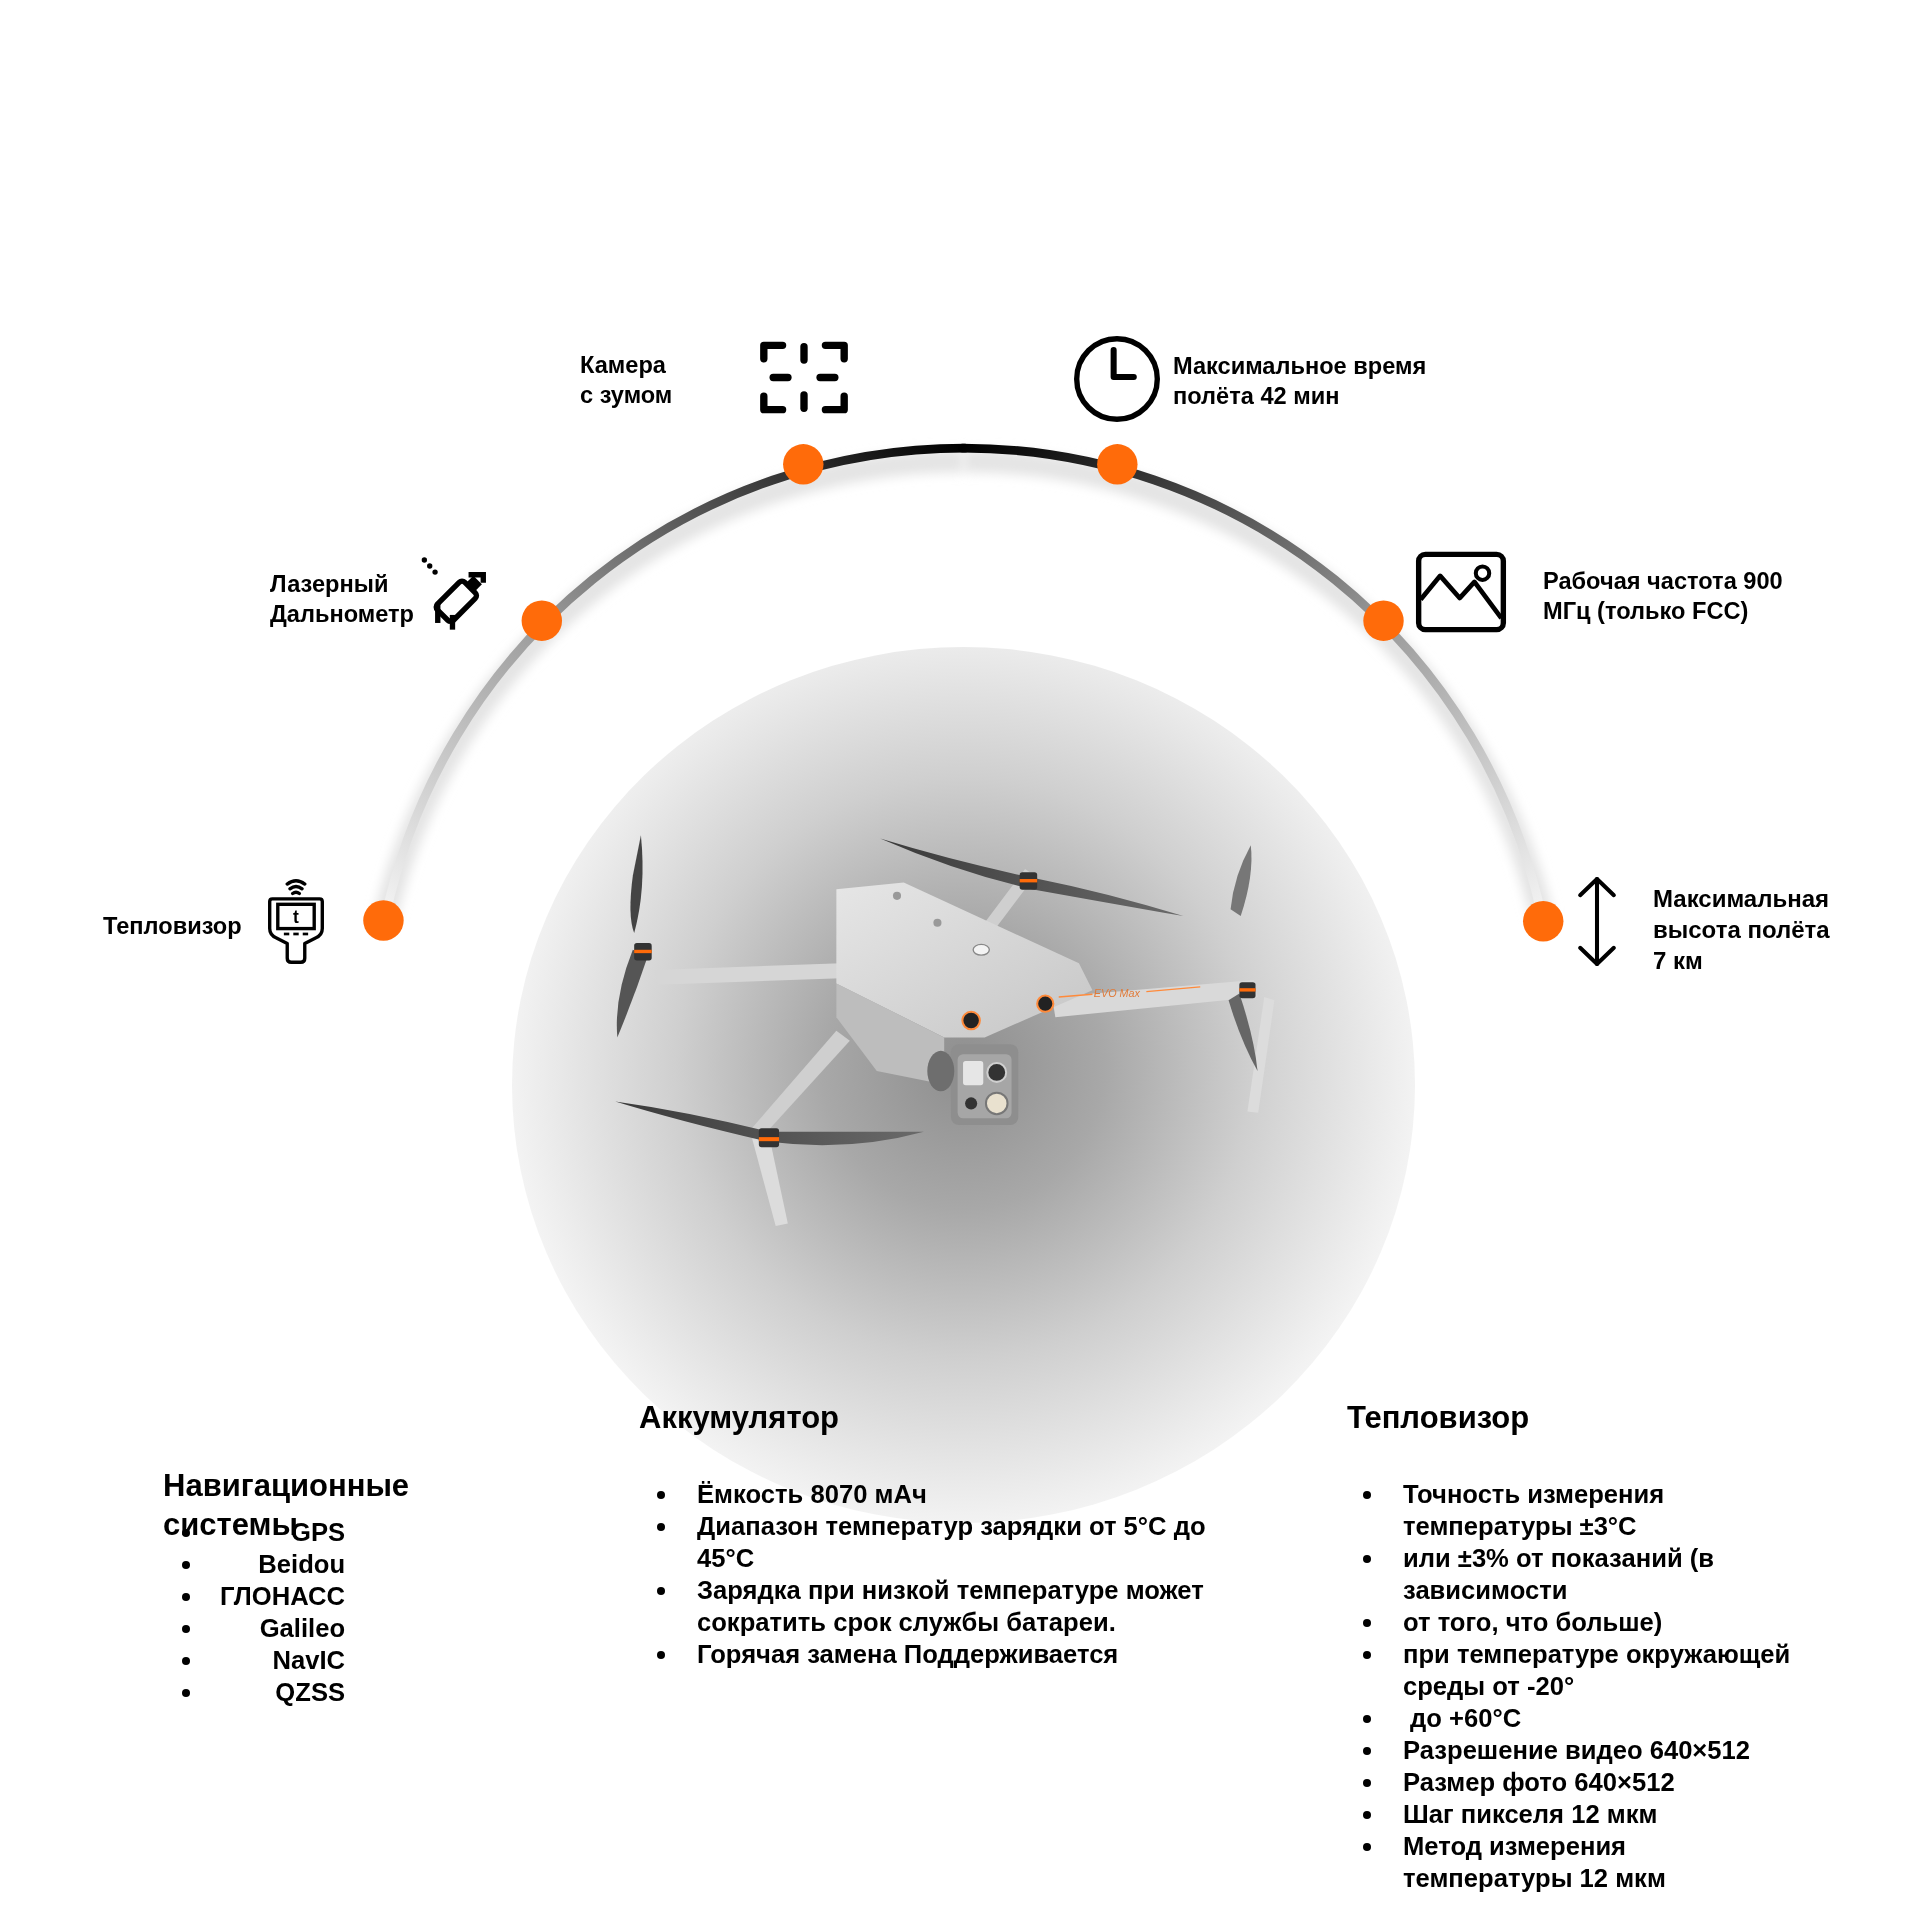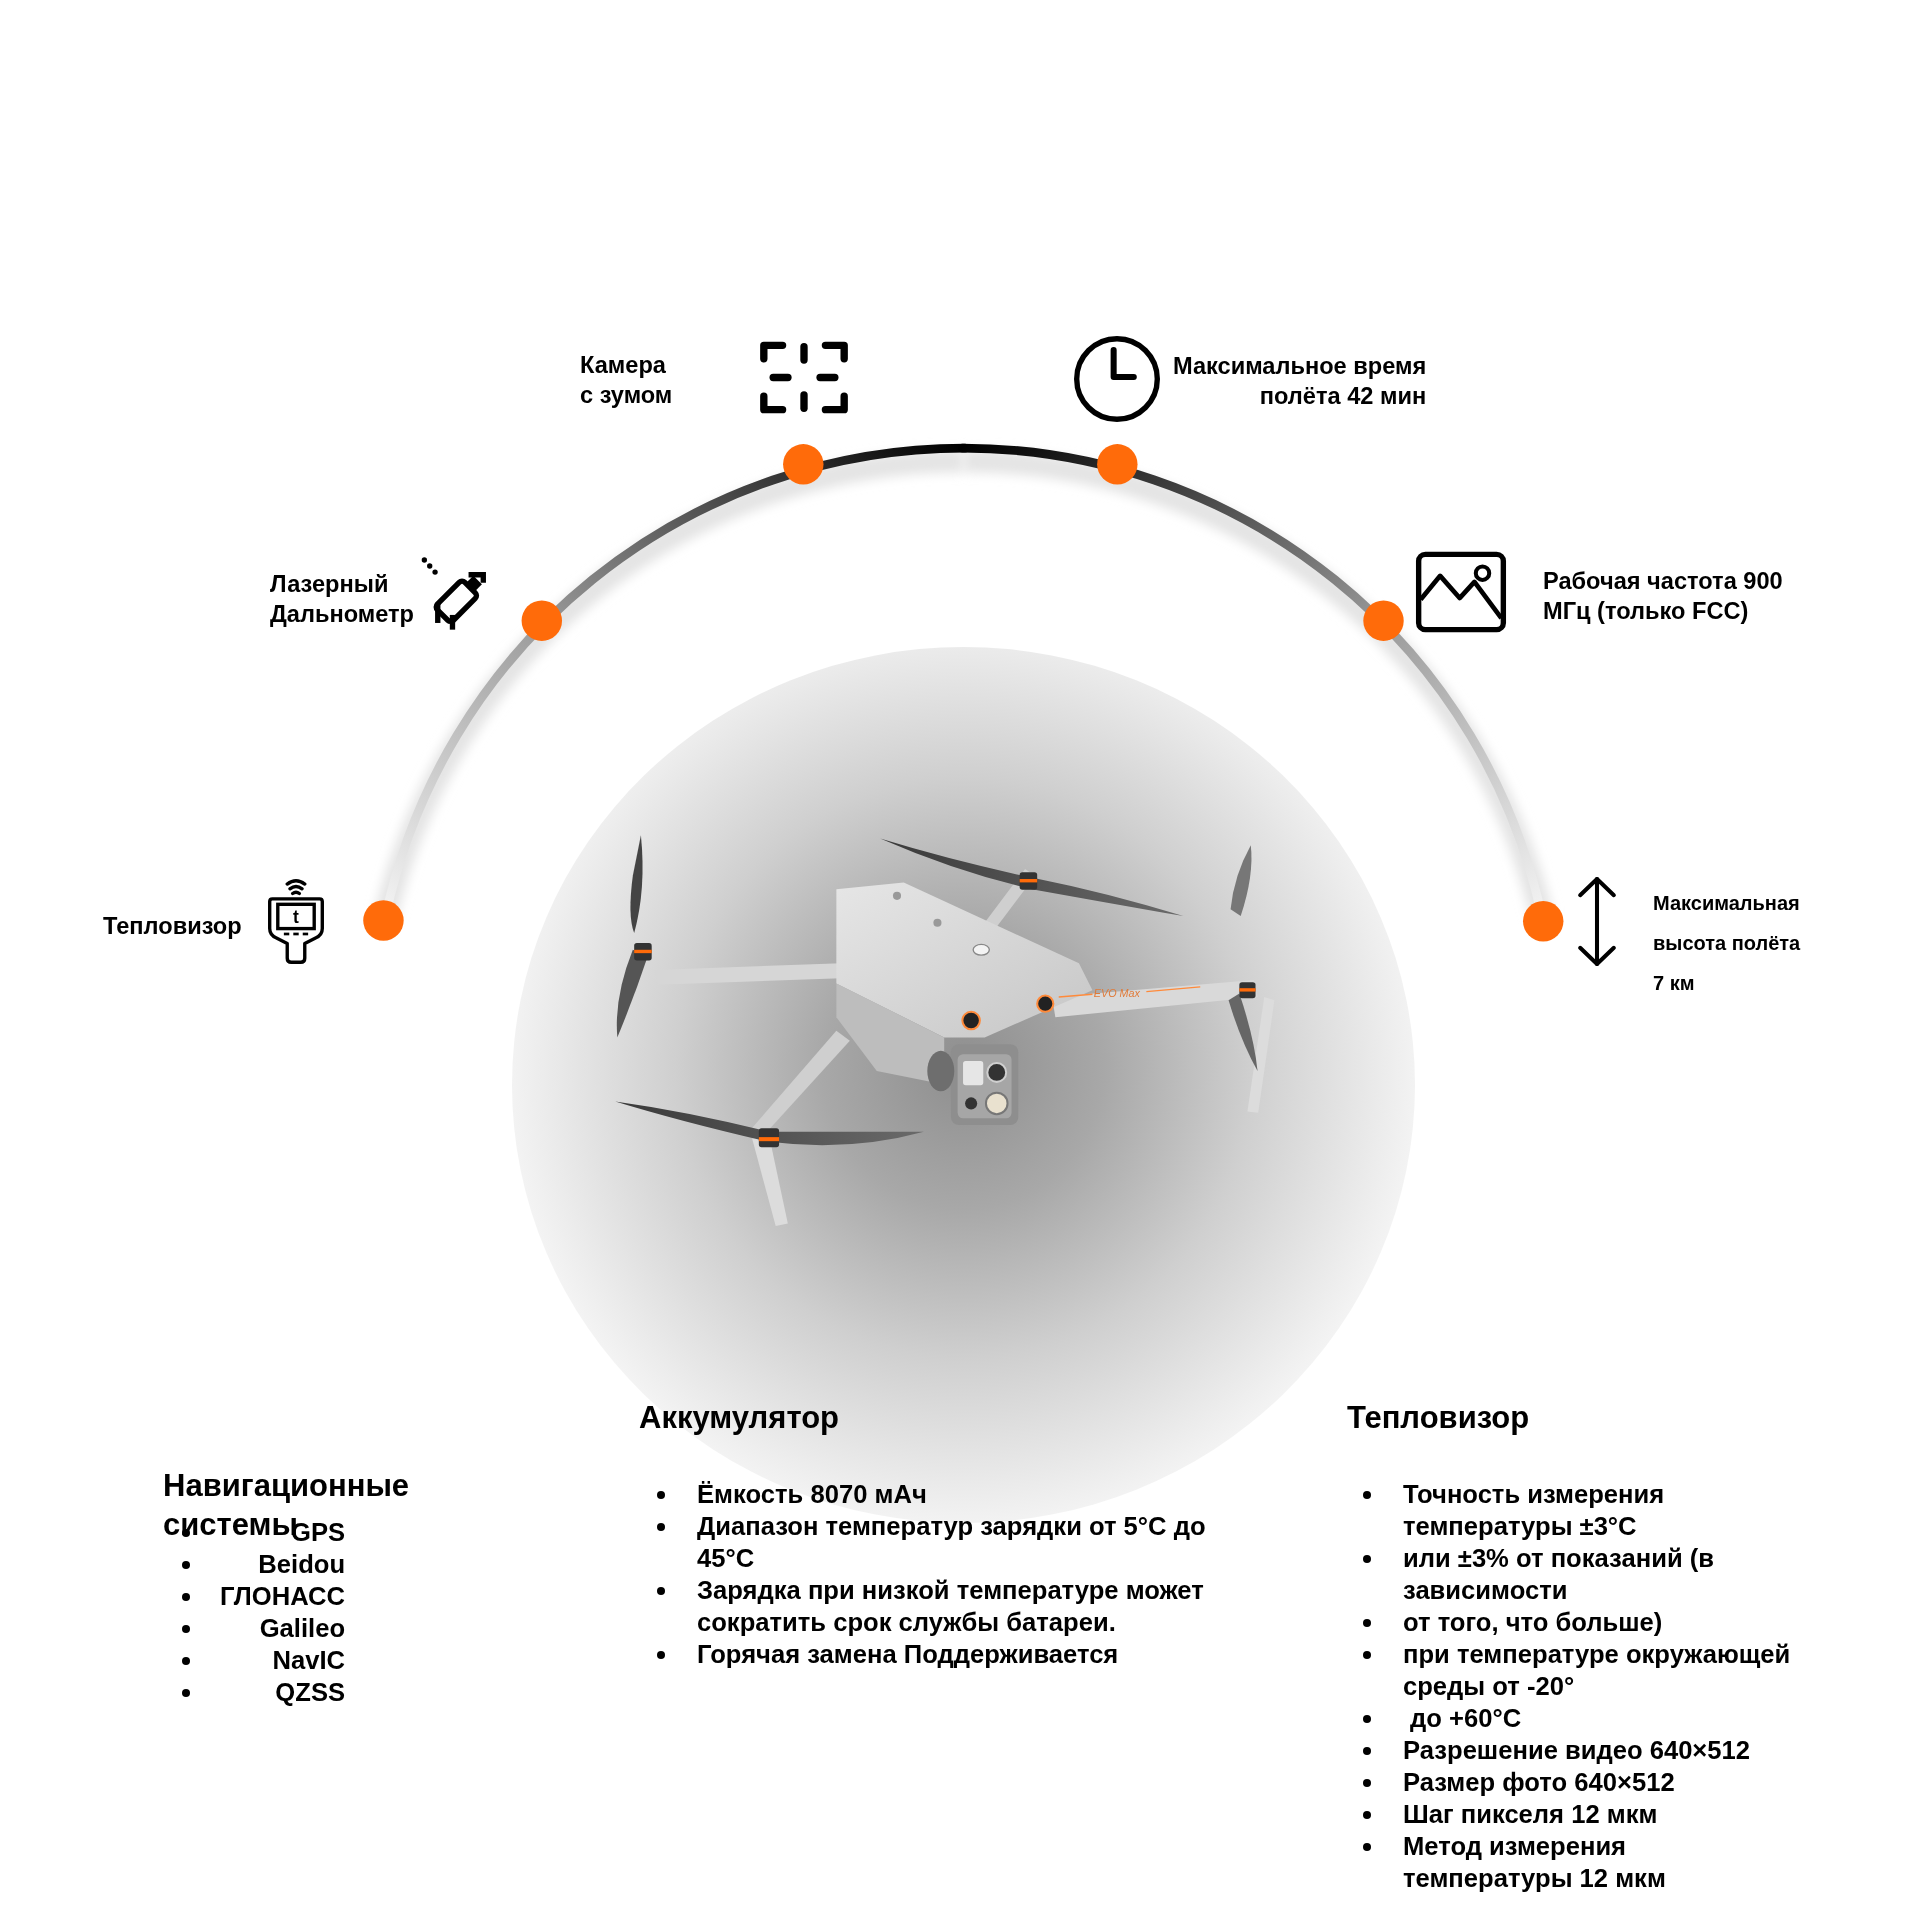"Максимальное время" div.label { text-align: right -> none }
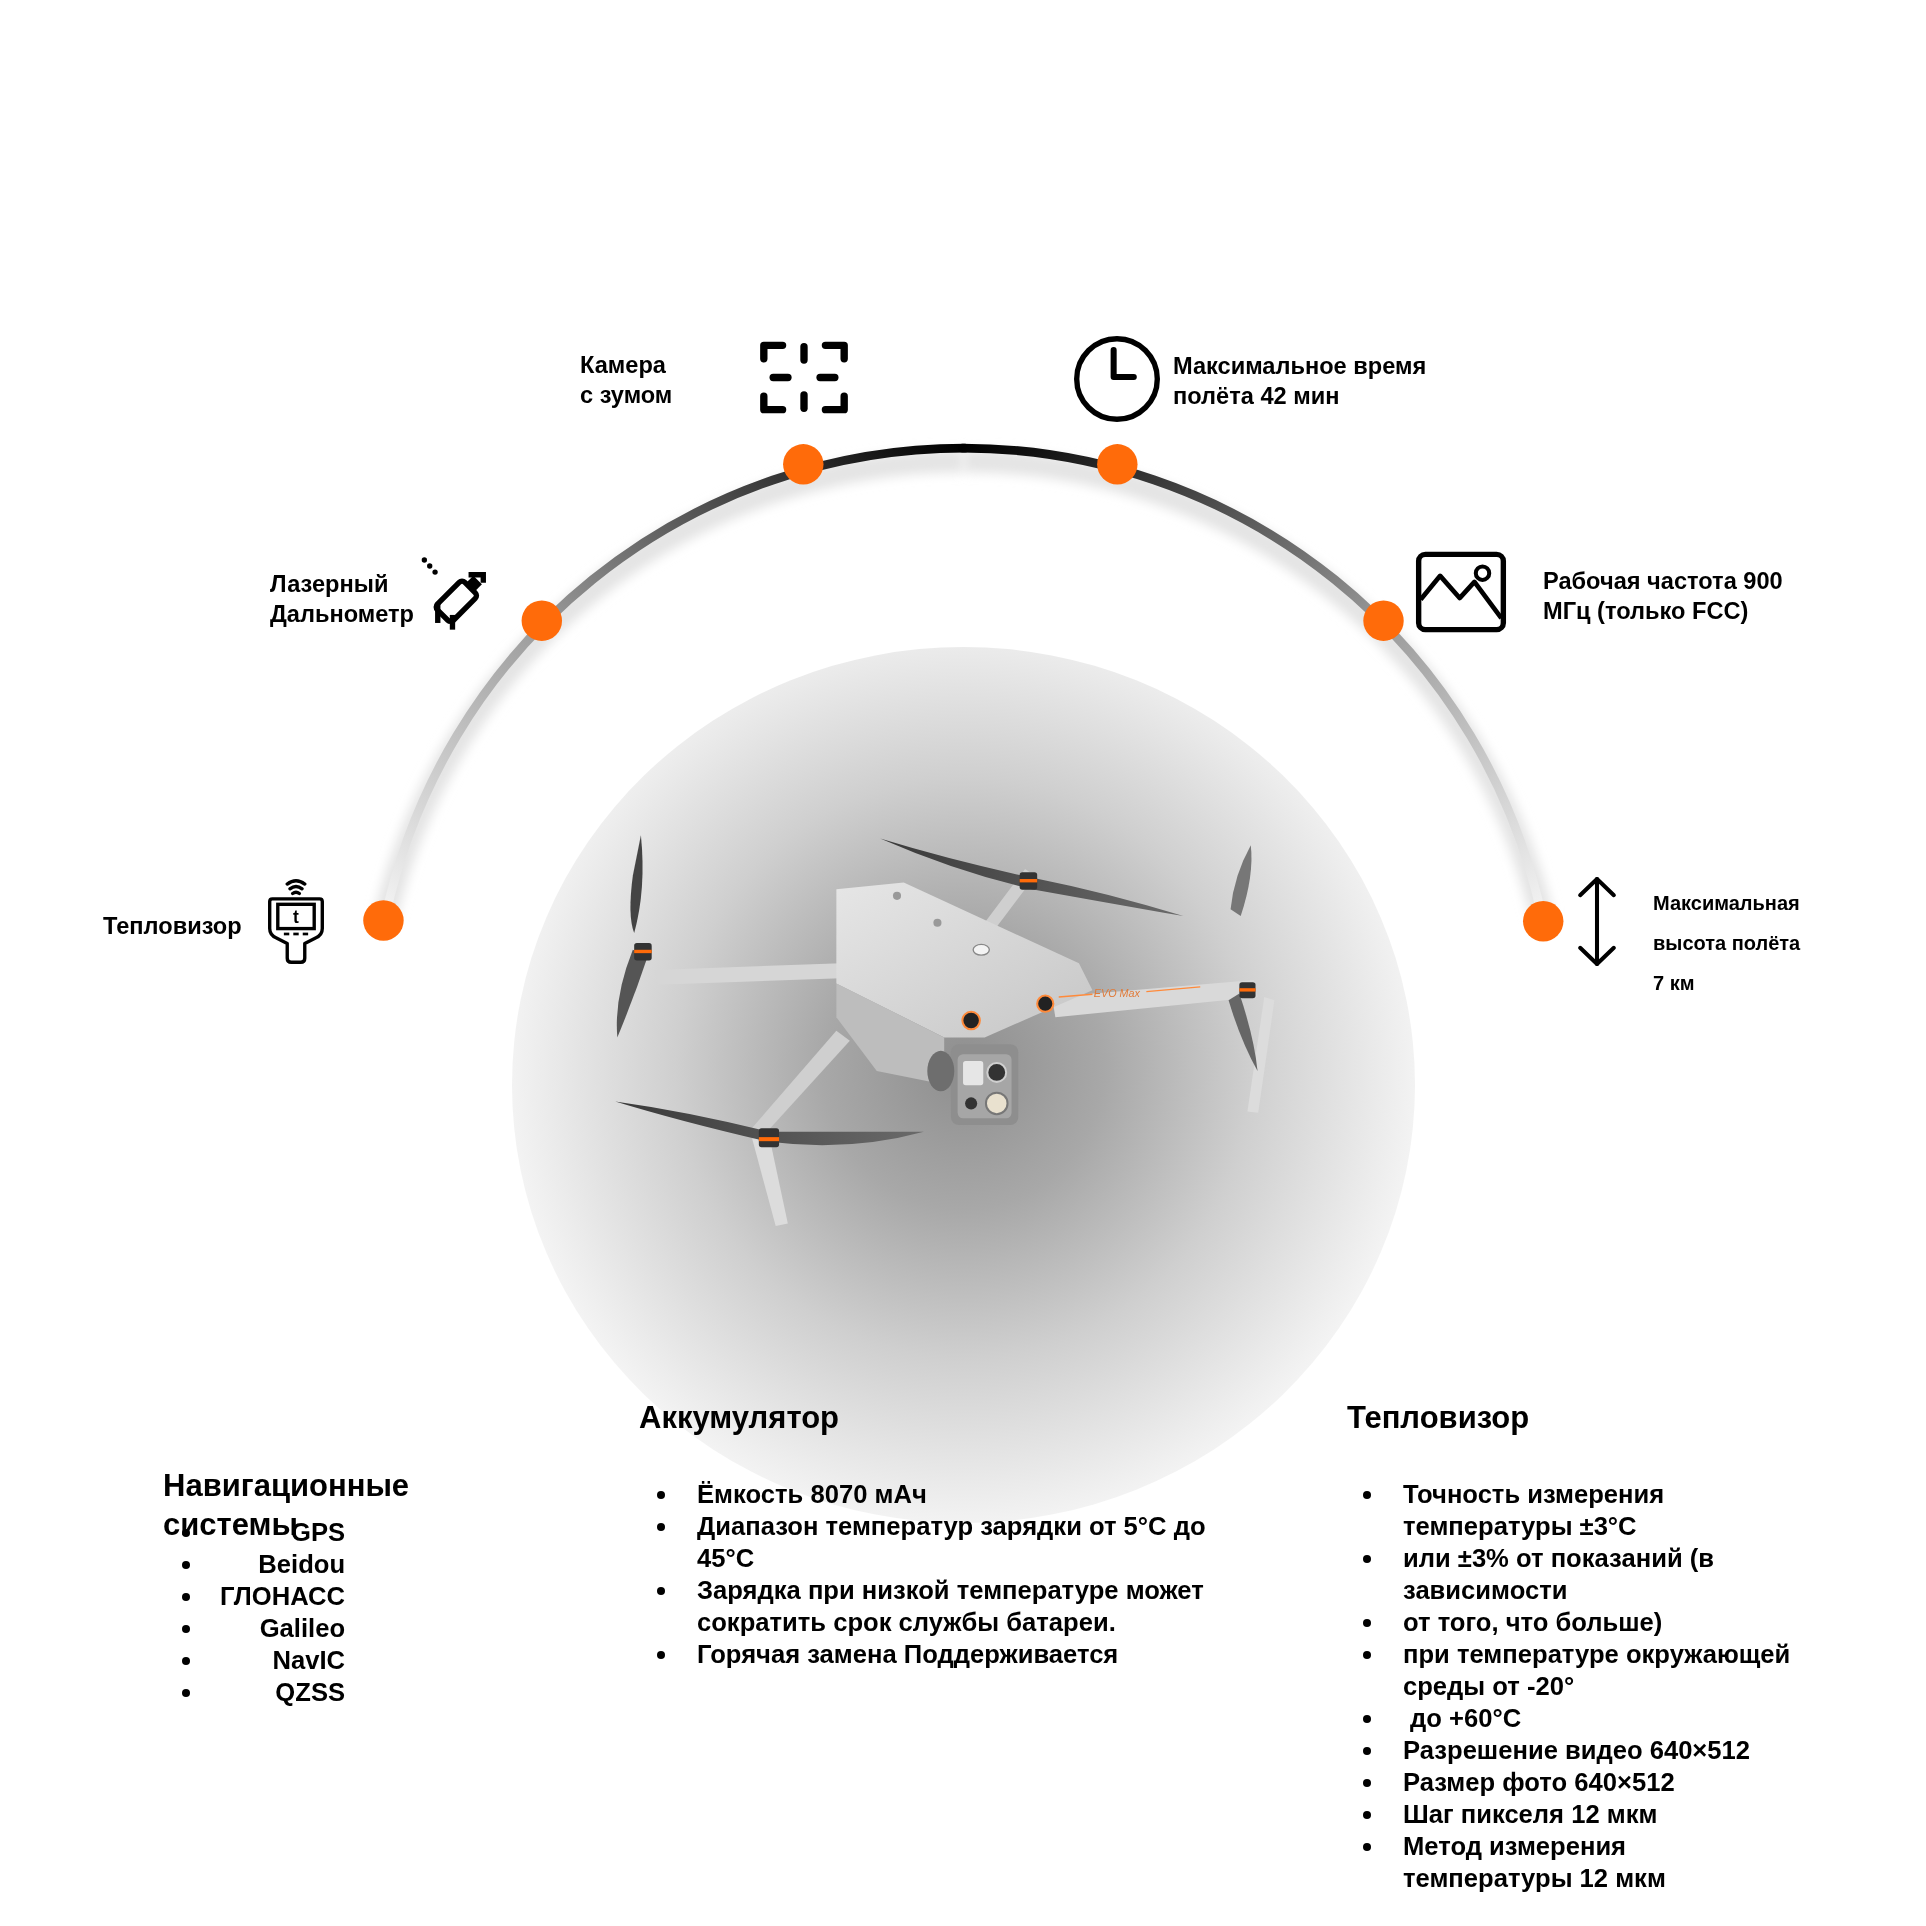"Максимальная" .label.big { font-size: 20px -> 24px; line-height: 40px -> 31px }
